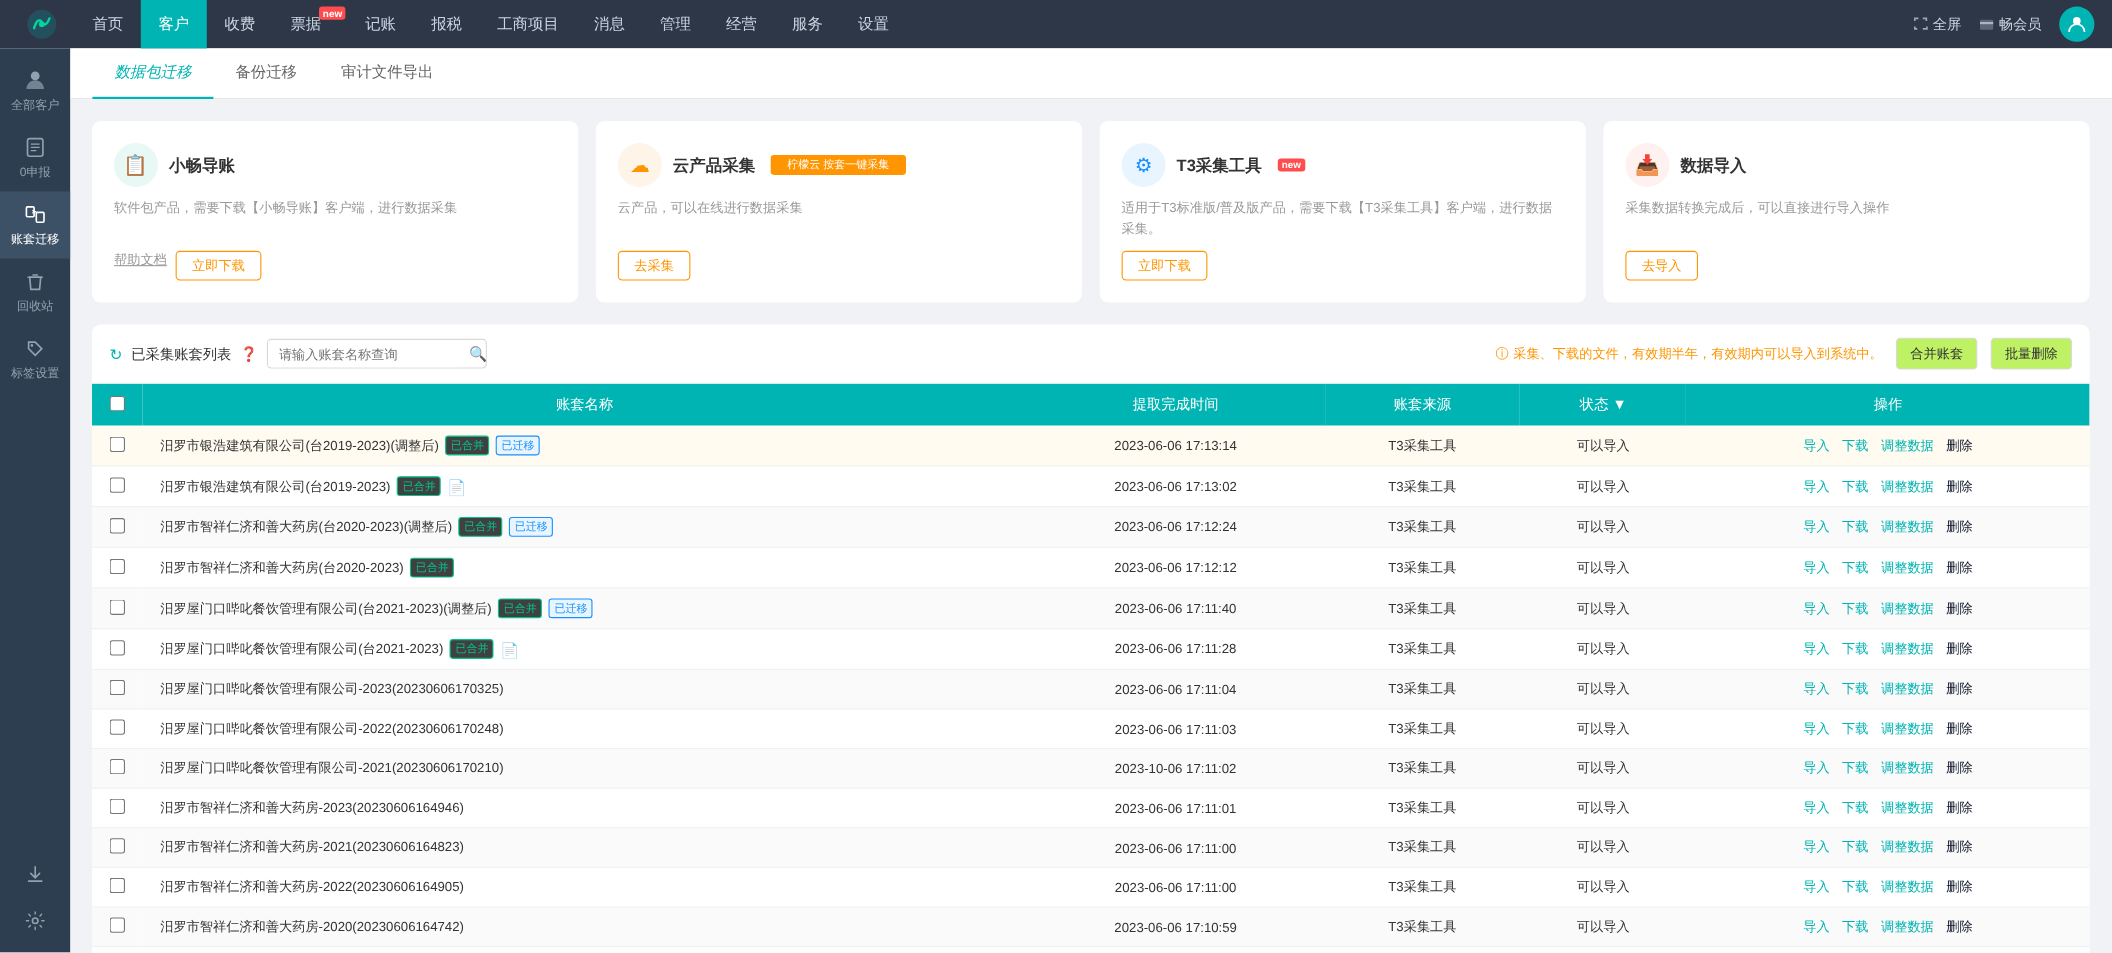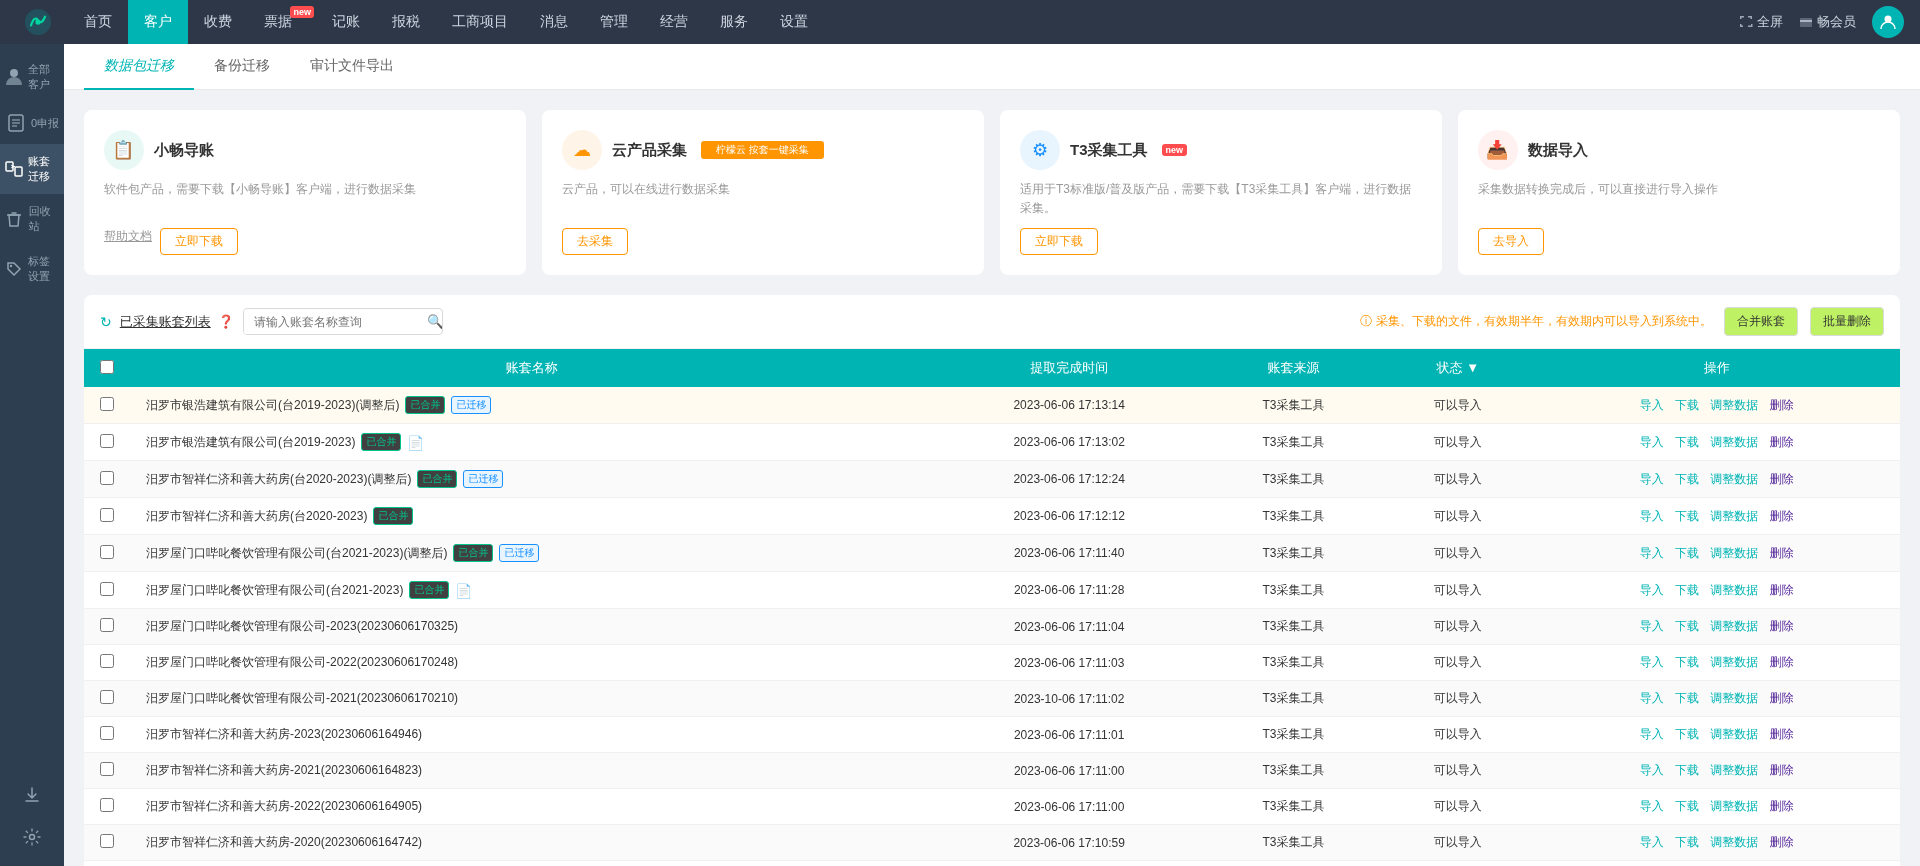"全部客户" .sidebar-item { flex-direction: row -> column }
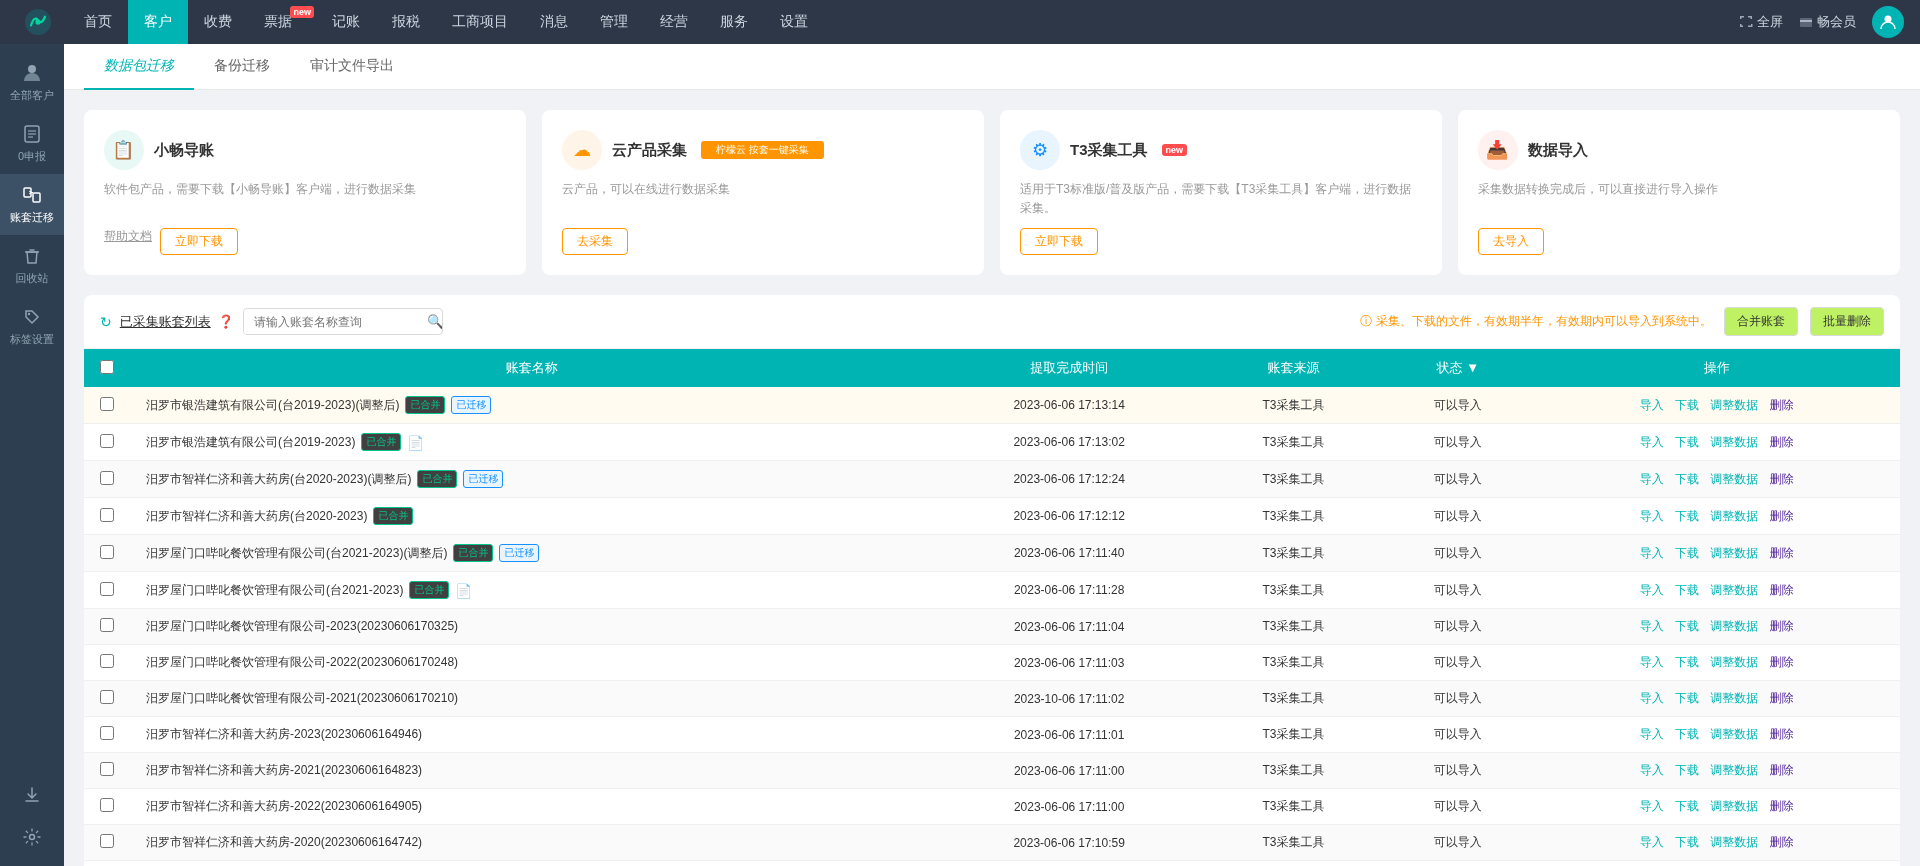"已采集账套列表" .table-title { text-decoration: underline -> none }
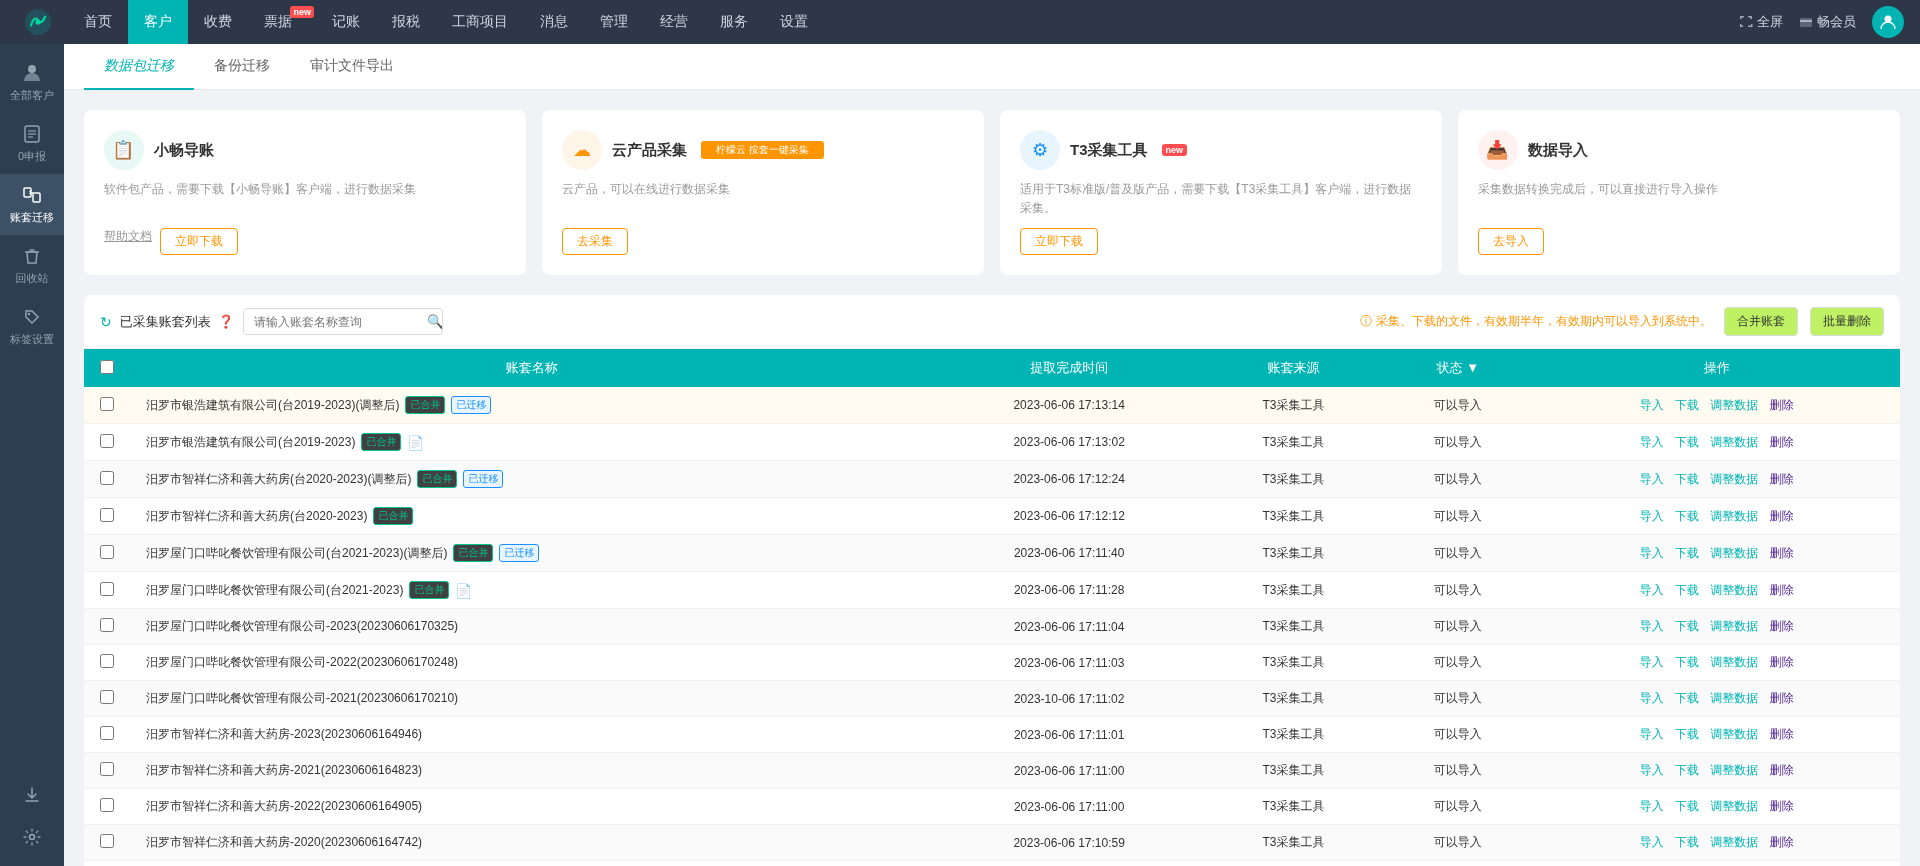"删除" .action-btn.danger { color: #4c1d95 -> #0f172a }
